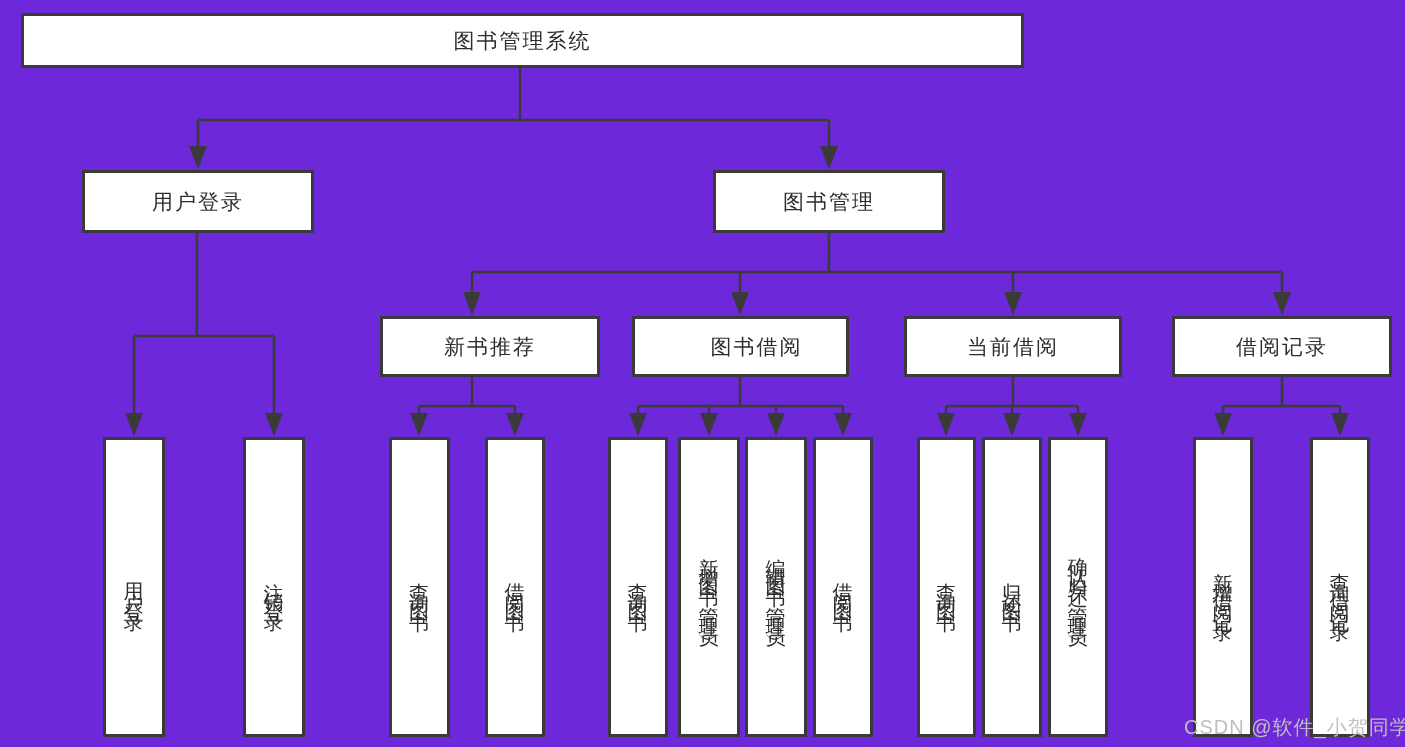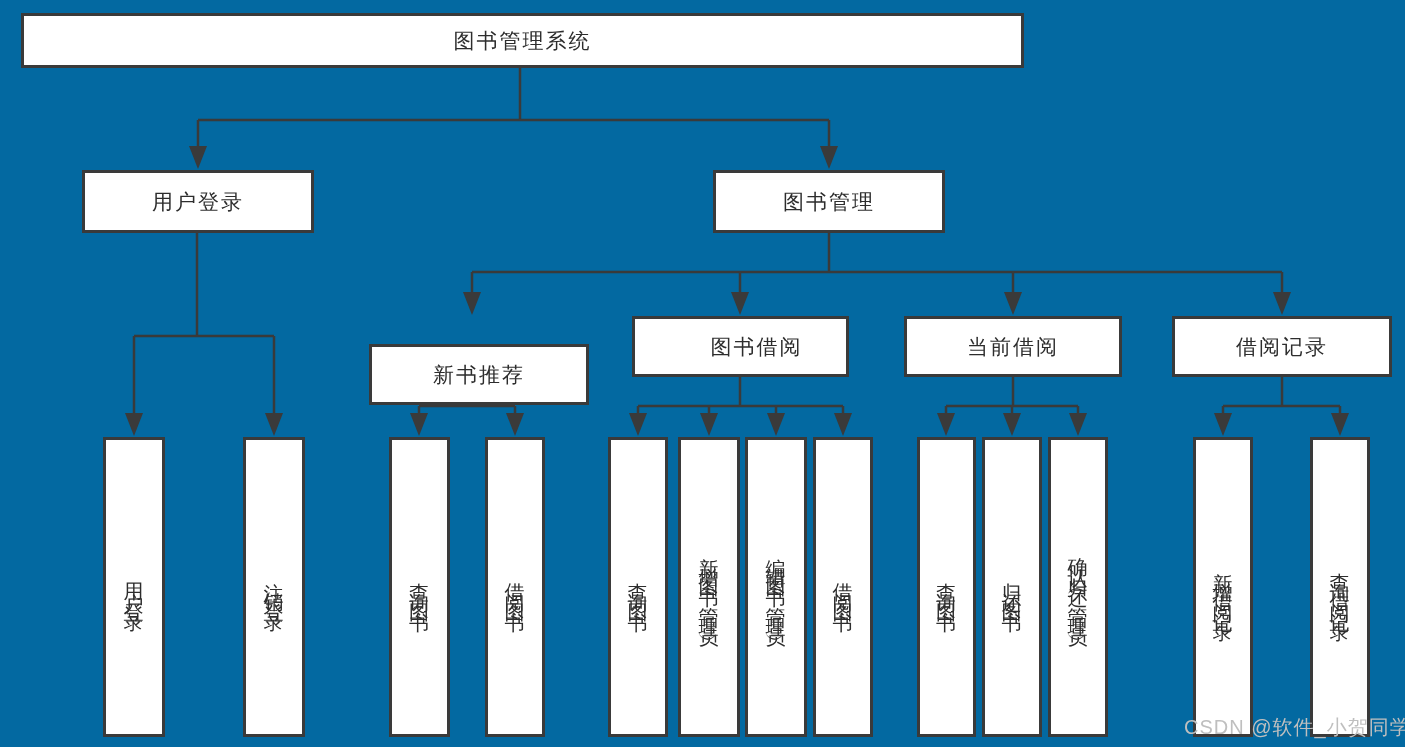"图书管理系统" #stage { background: #0369a1 -> #6d28d9 }
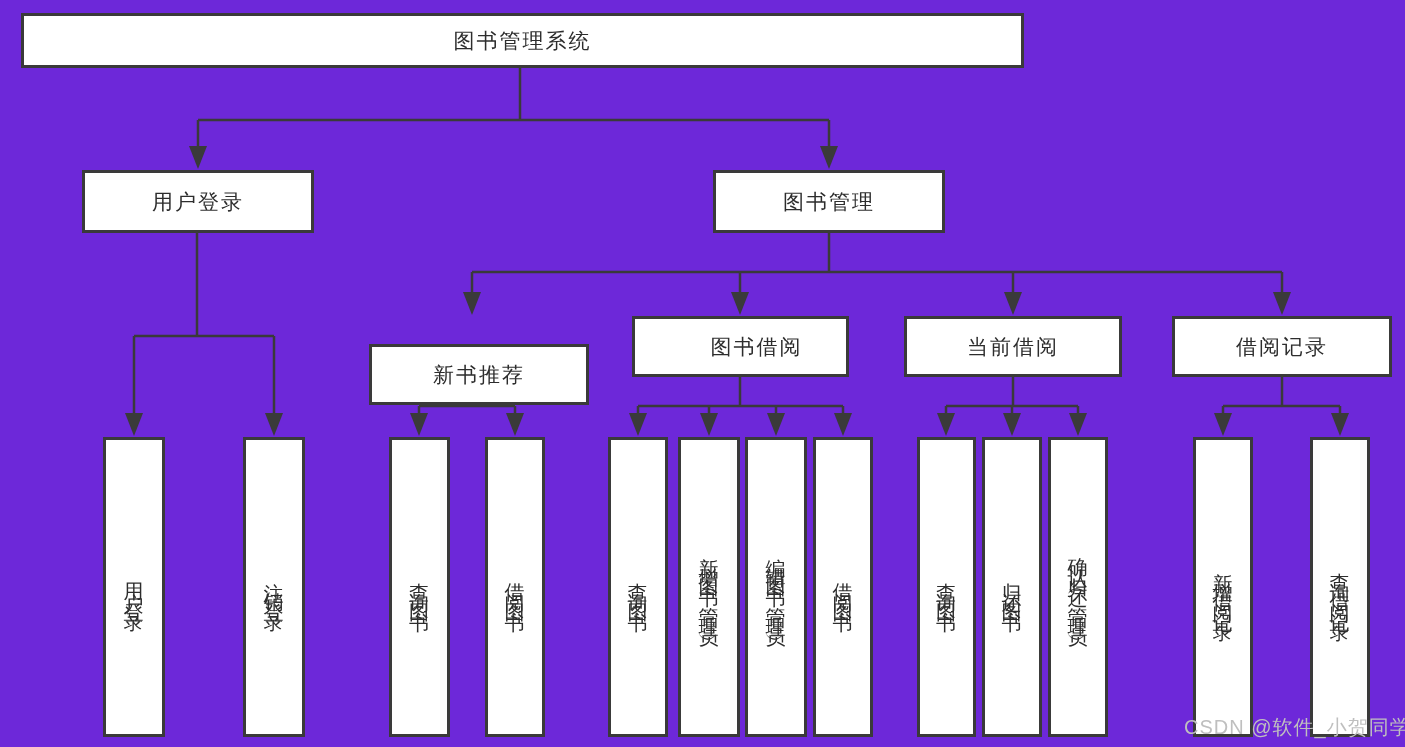"新书推荐" div.box { left: 369px -> 380px; margin-top: 28px -> none }
